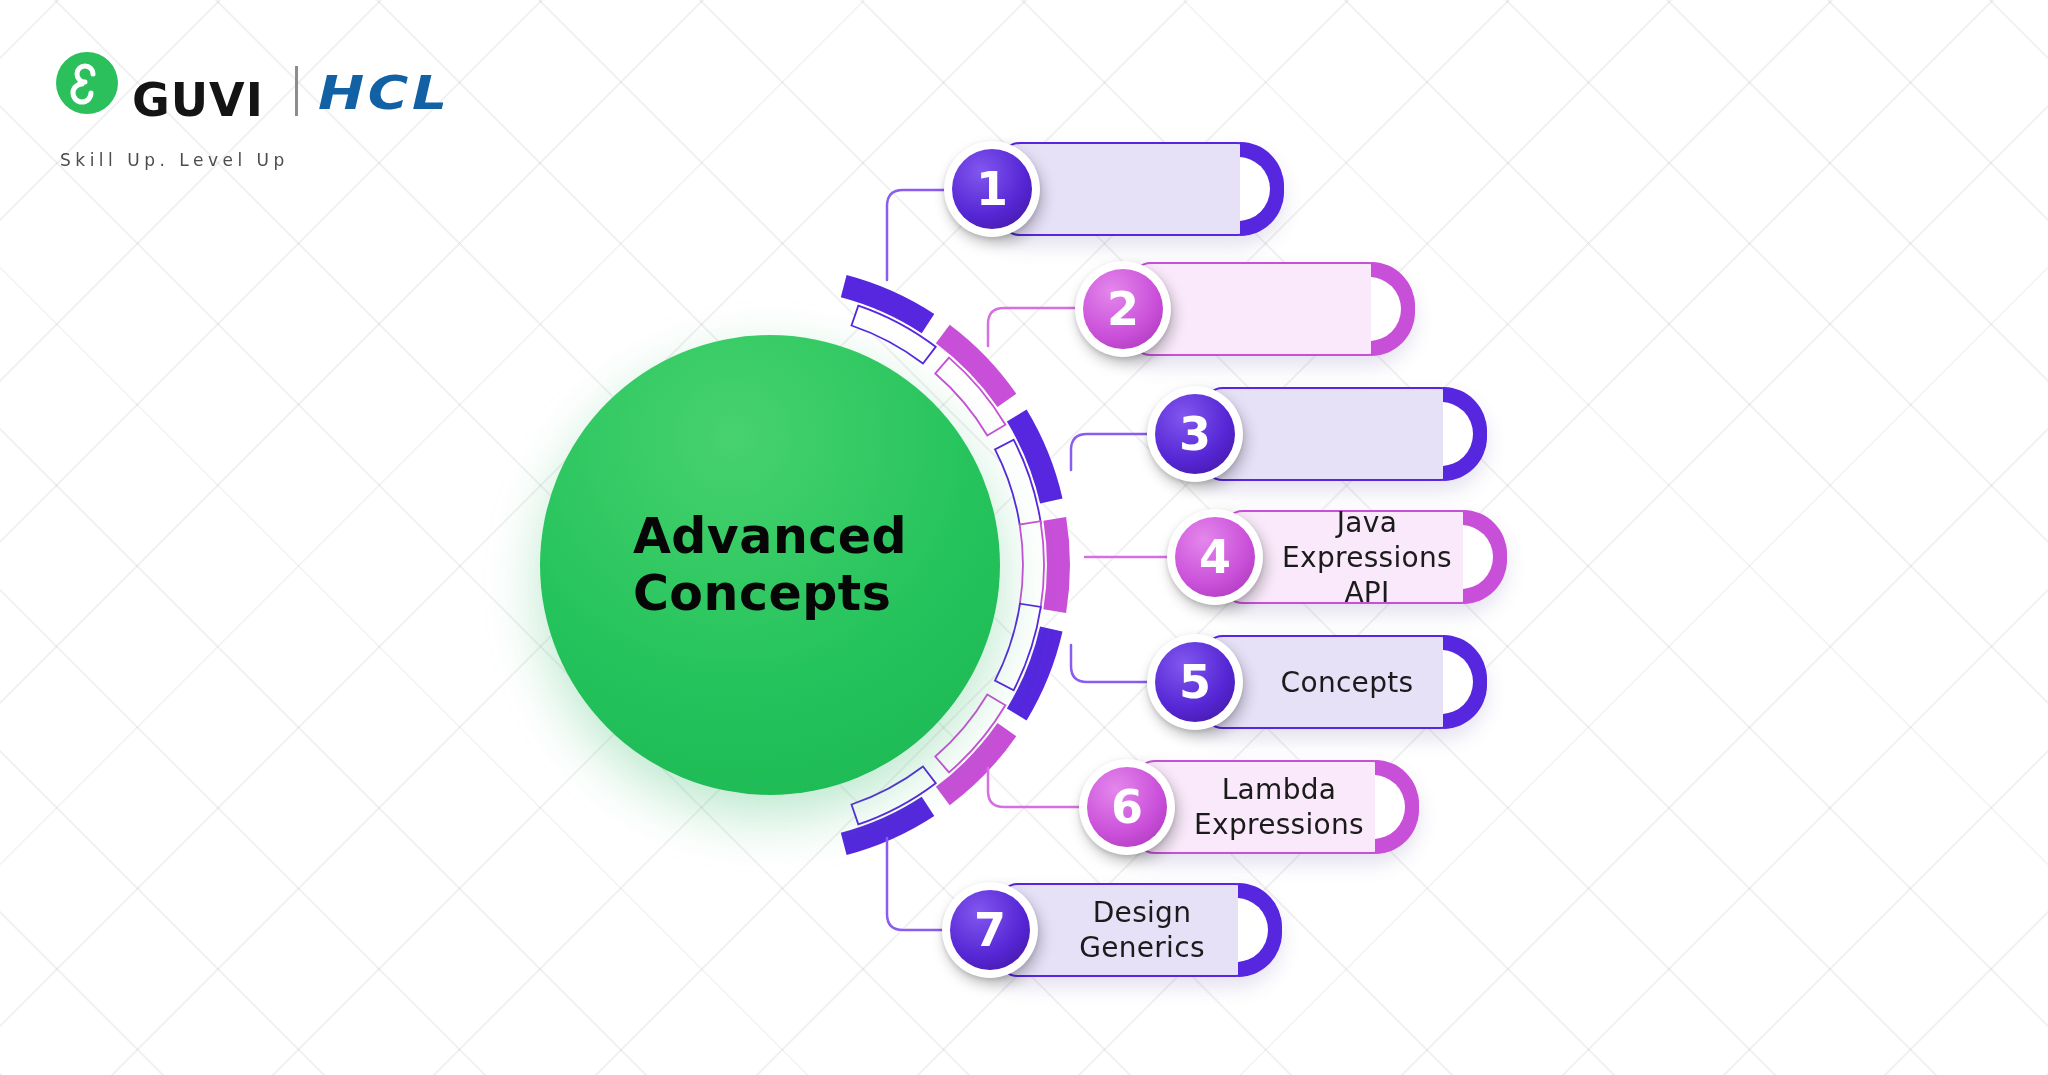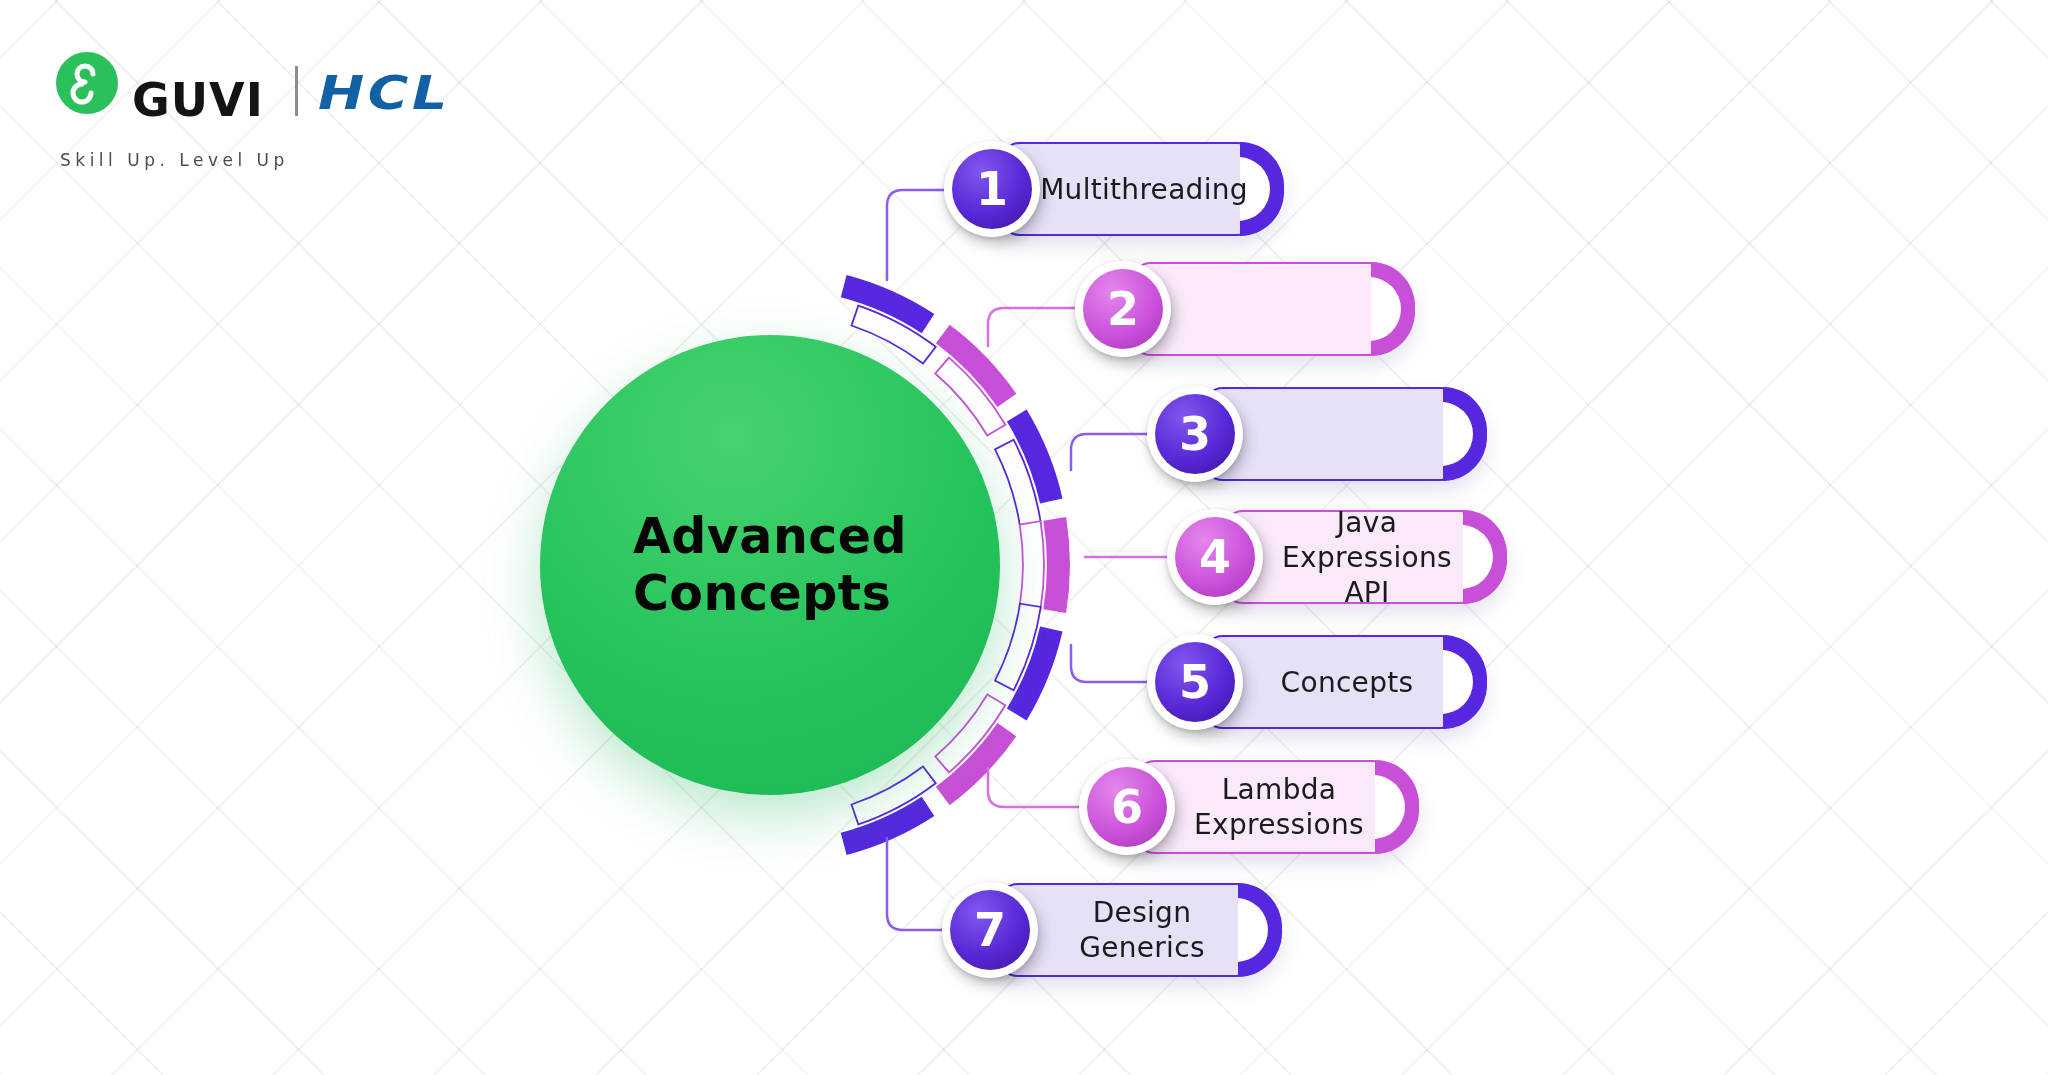"Multithreading" div.item-label { html: <div>Multithreading</div> -> none }
